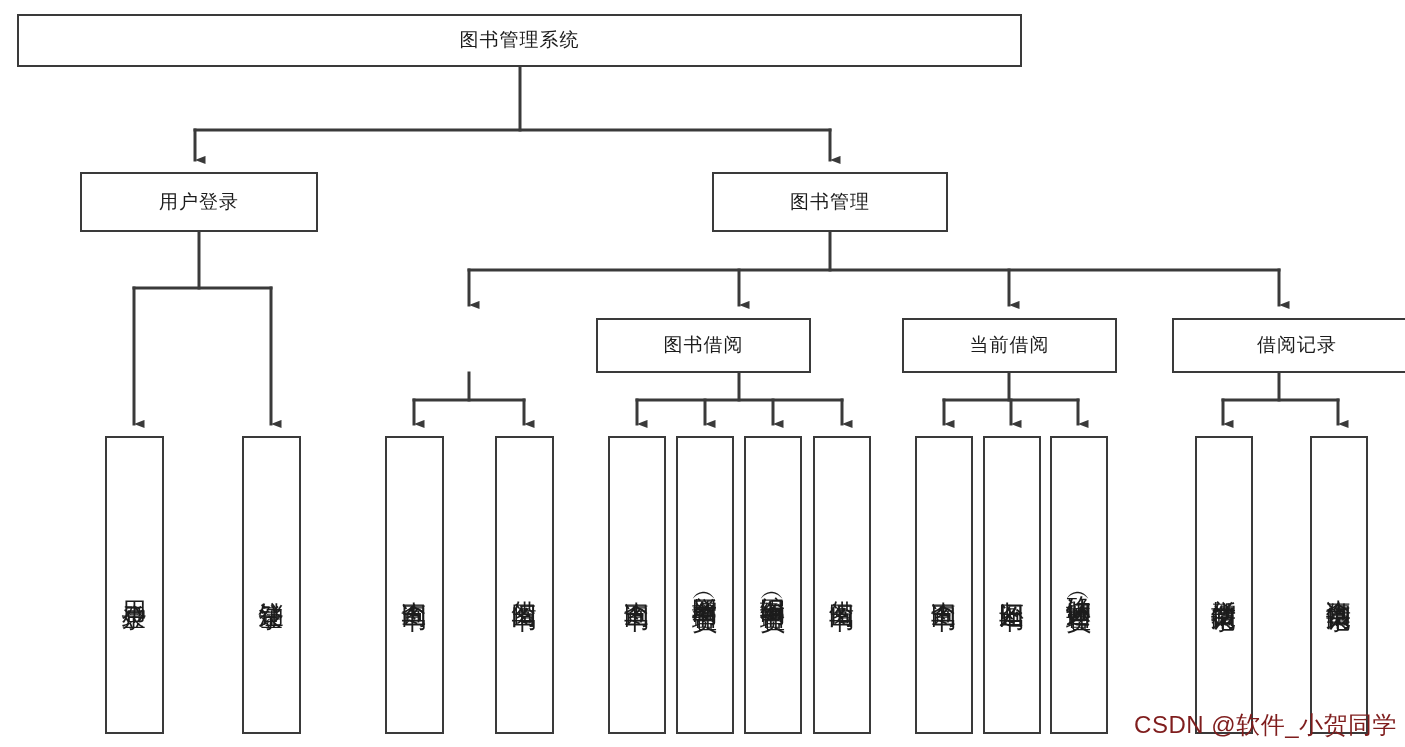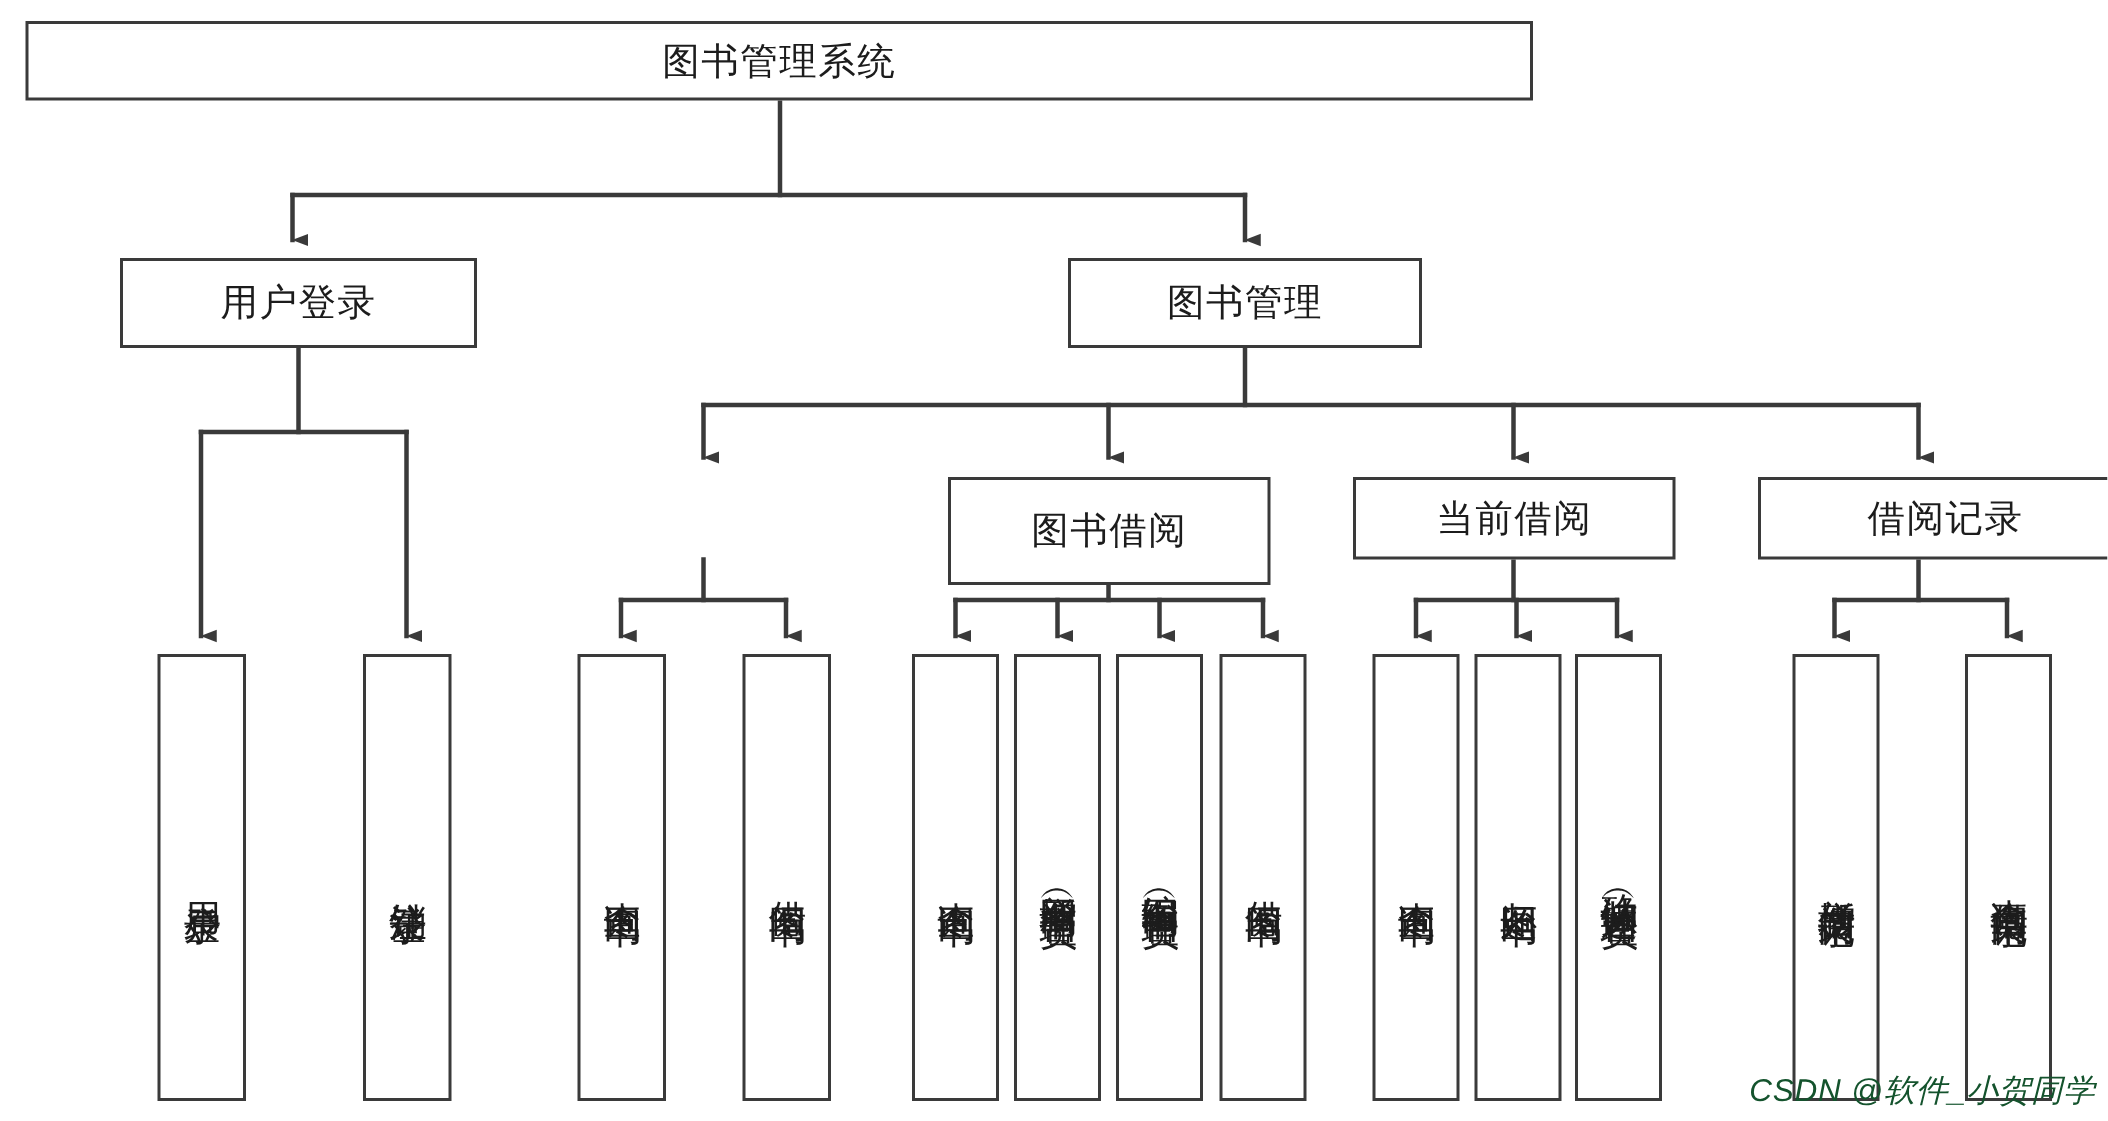"图书管理系统" .node.h { font-size: 25px -> 19px }
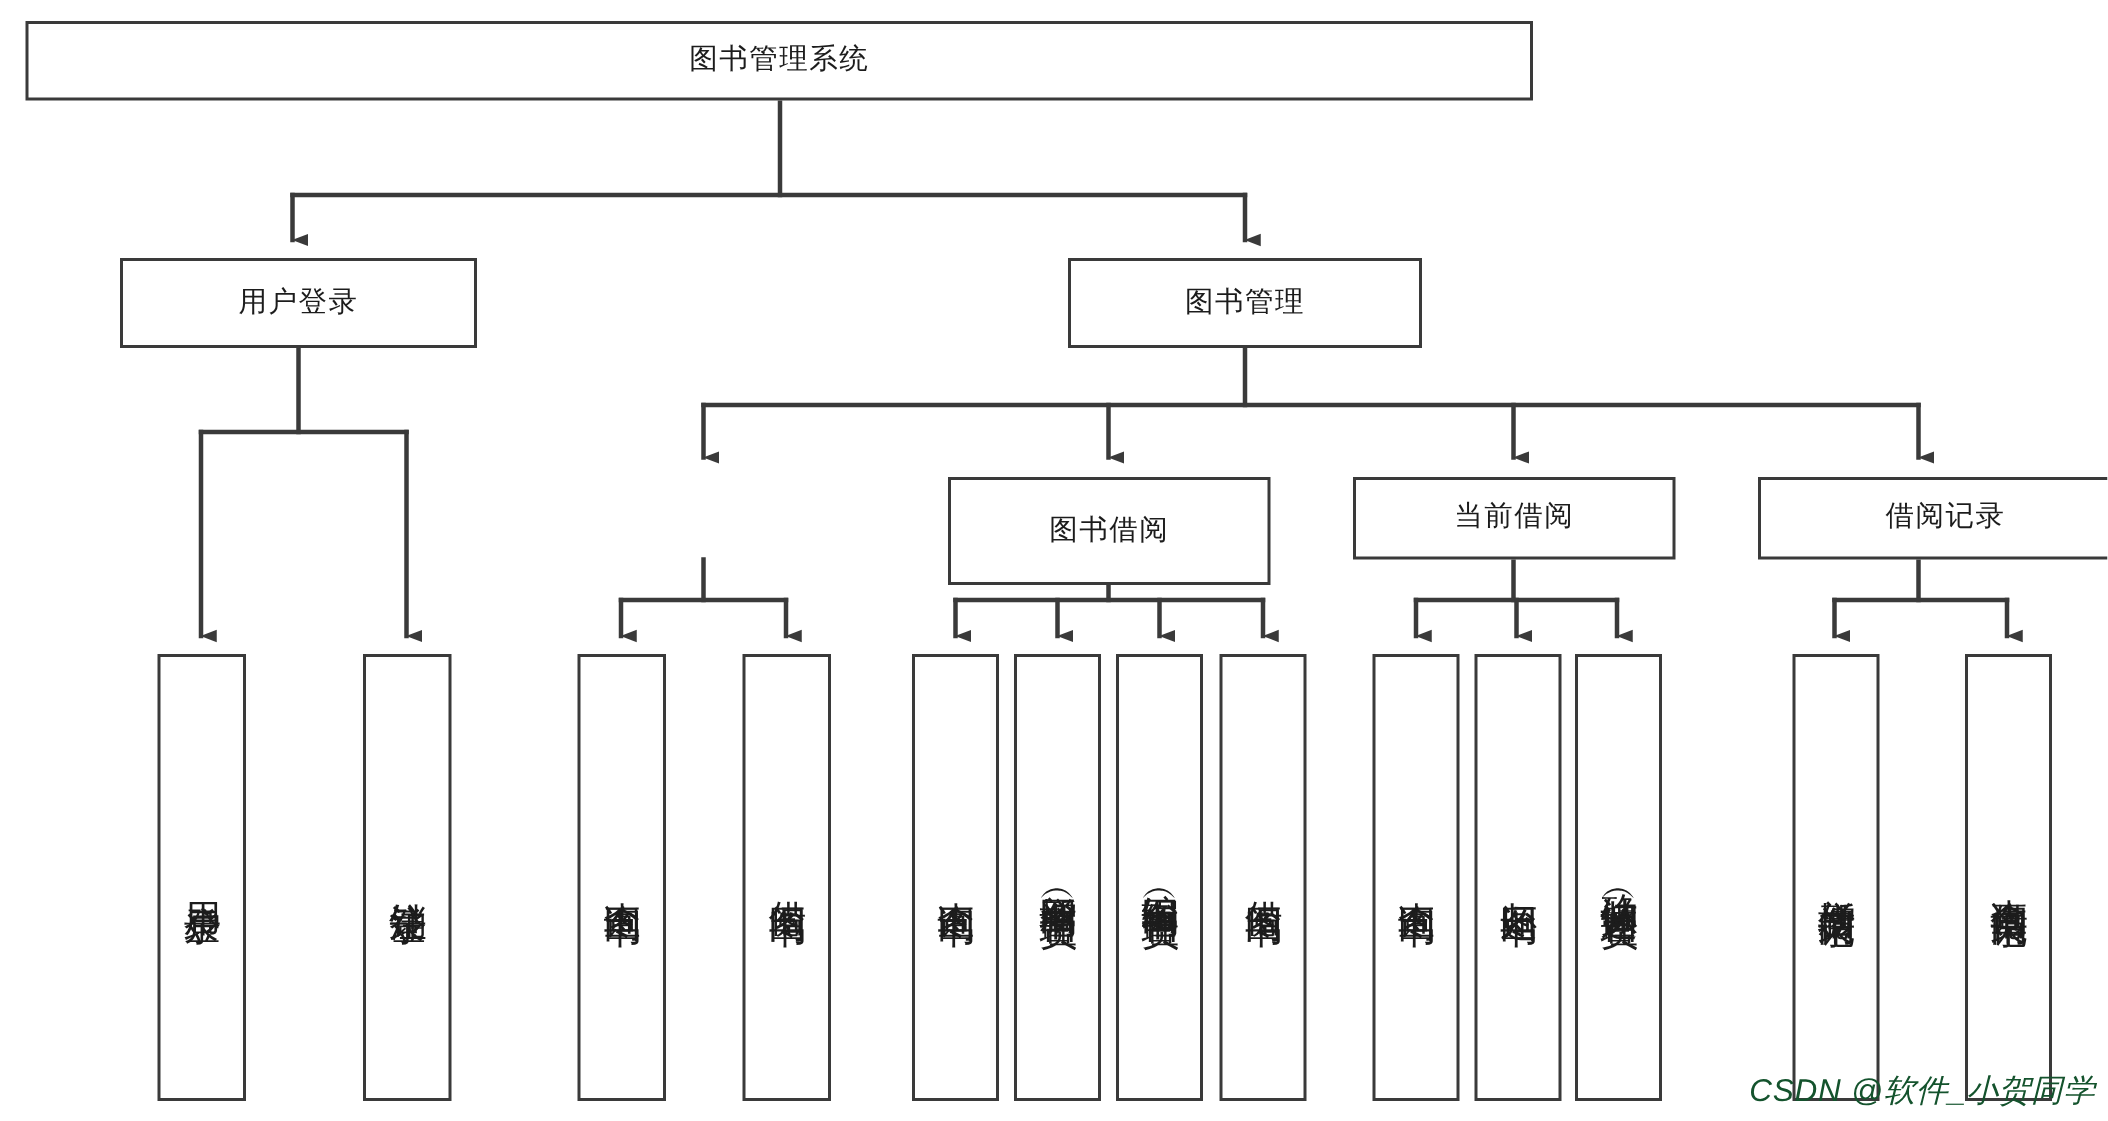"图书借阅" div.node { height: 72px -> 55px; left: 632px -> 596px }
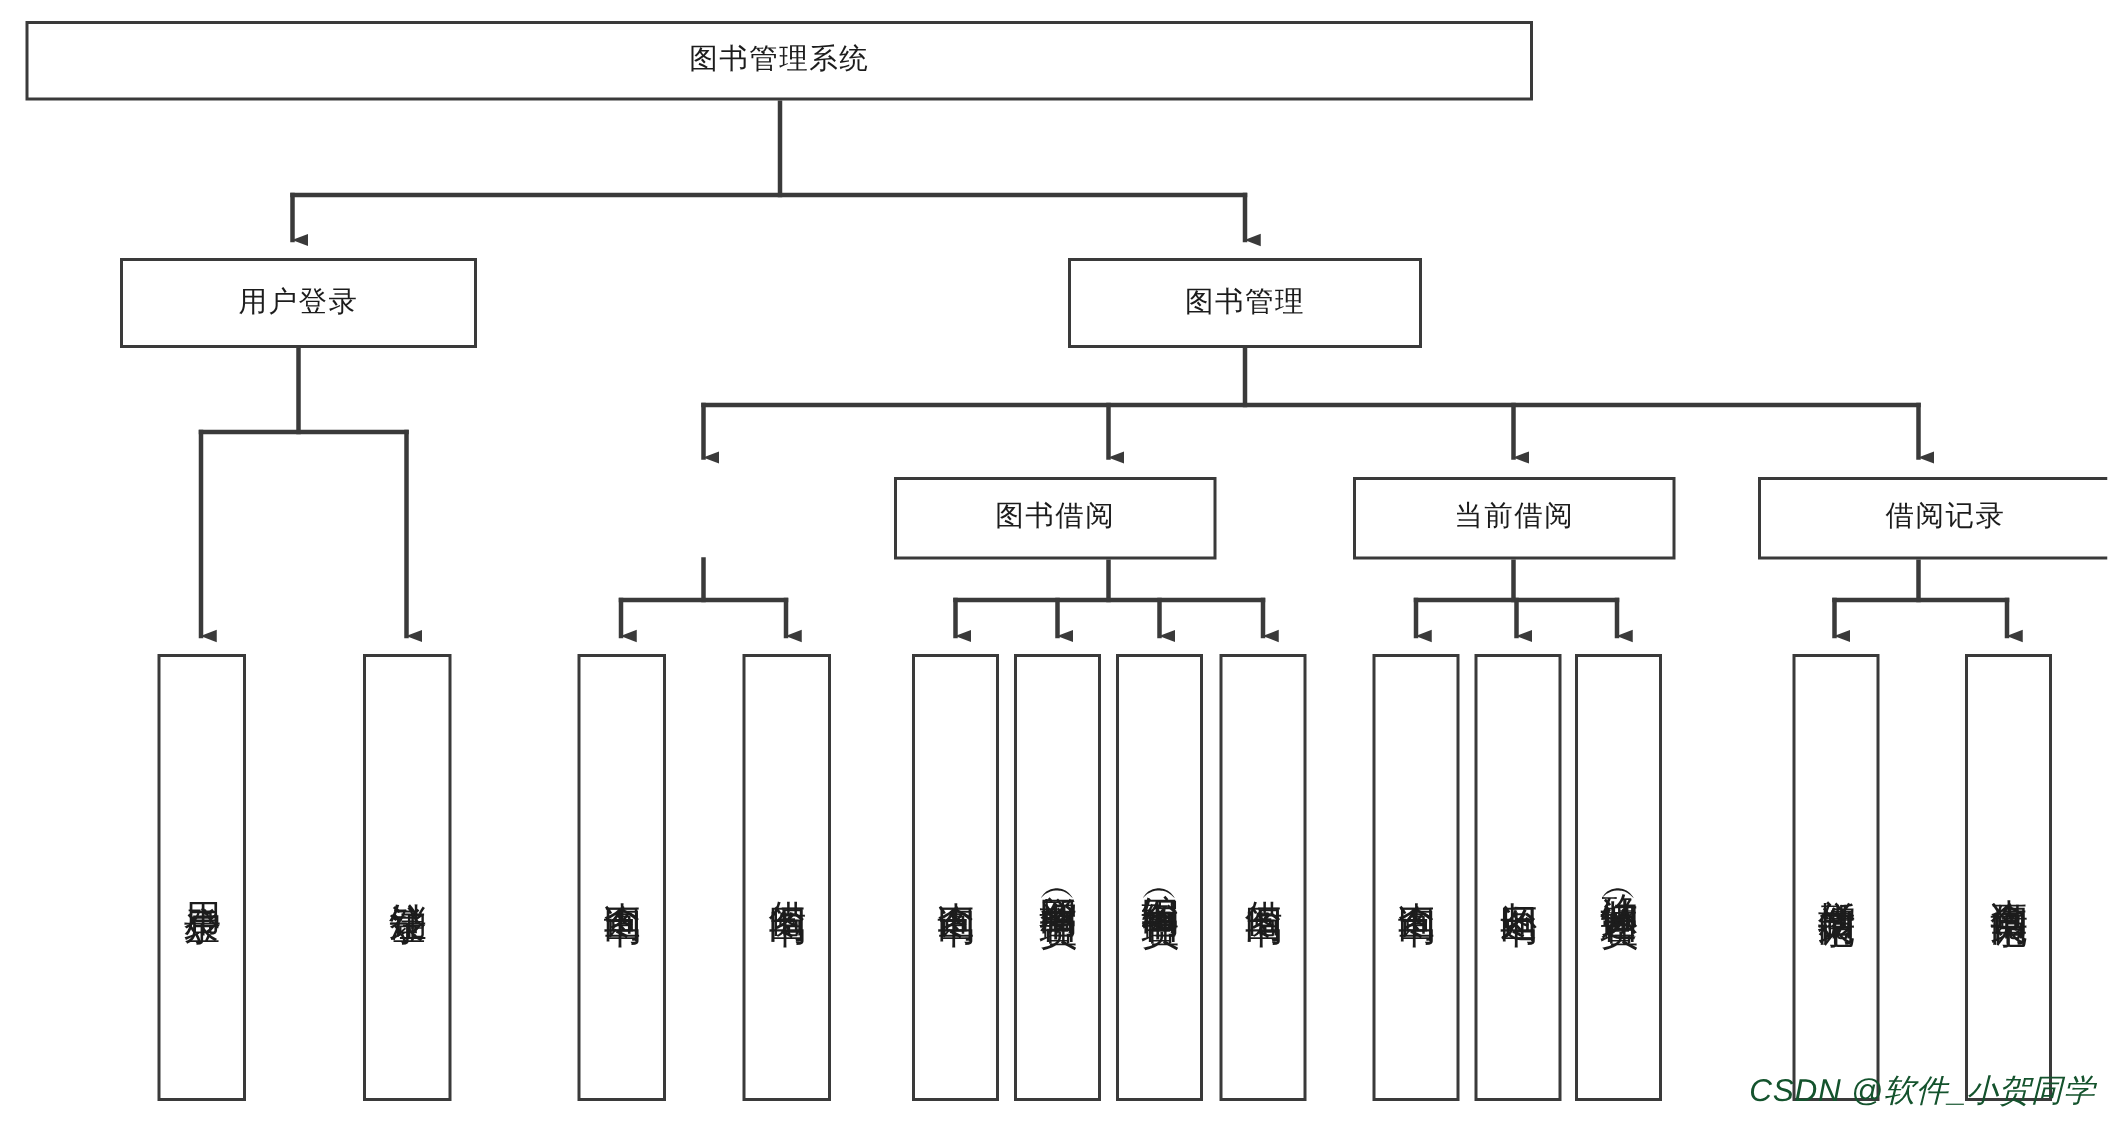"CSDN @软件_小贺同学" .watermark { color: #14532d -> #7f1d1d; font-size: 21px -> 24px; font-style: italic -> none }
